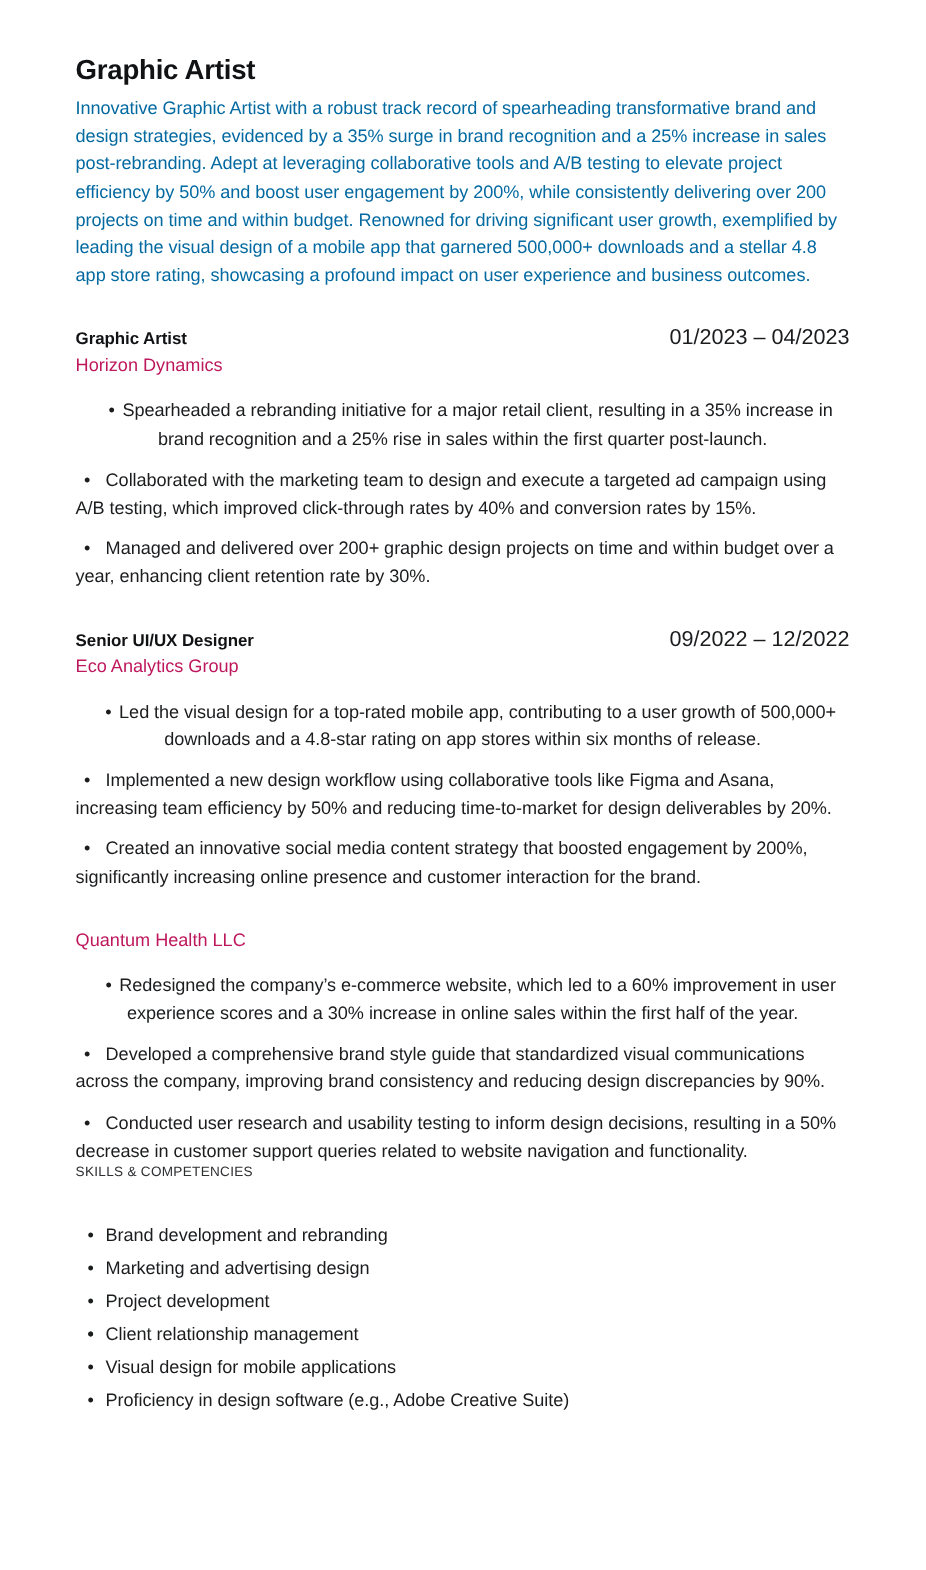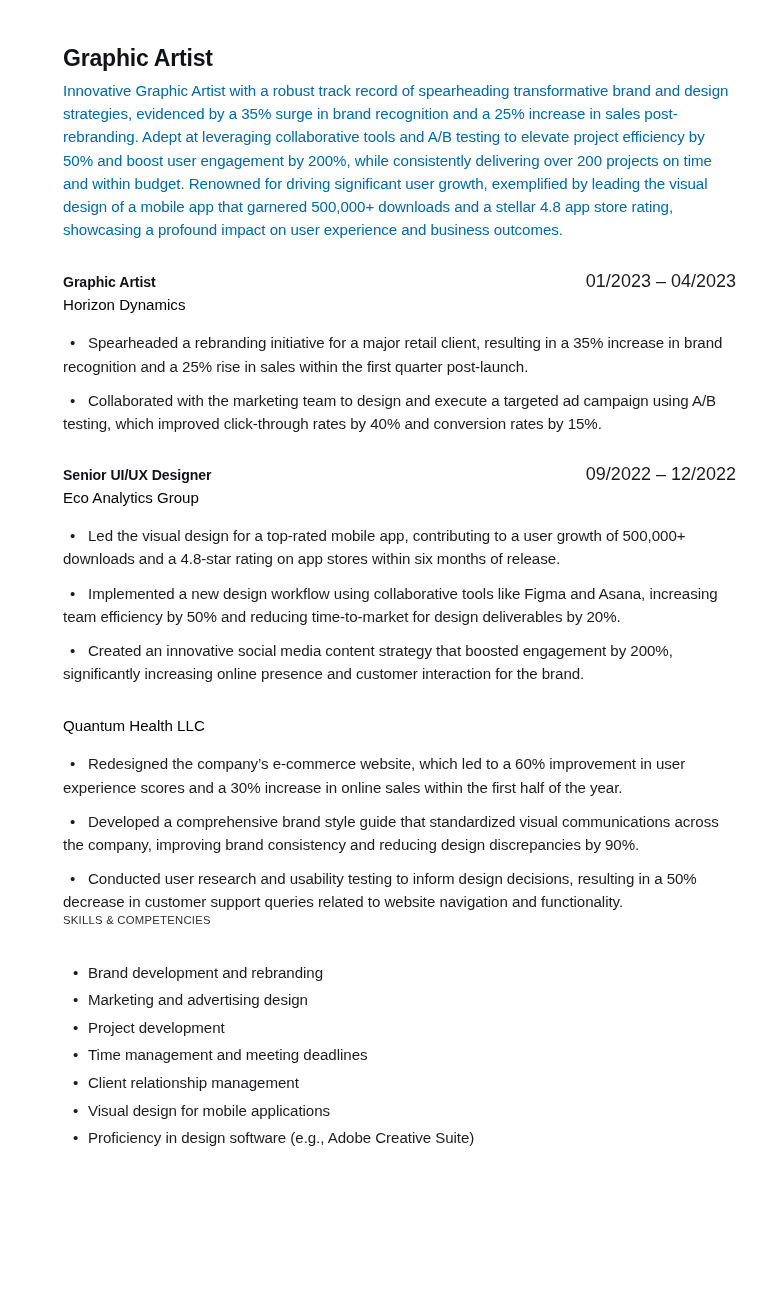"Graphic Artist" .page { padding: 44px 36px 0 63px -> 44px 64px 0 63px }
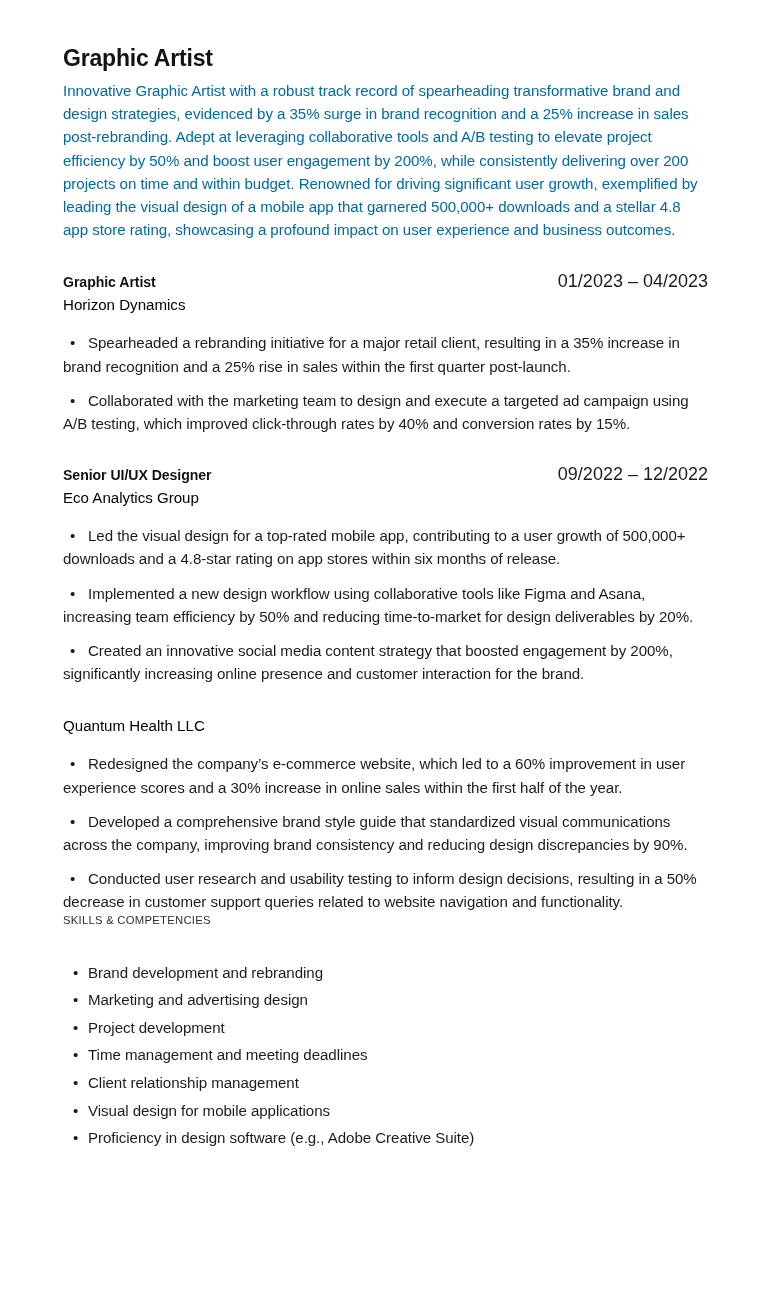"Horizon Dynamics" .job-company { color: #000000 -> #be185d }
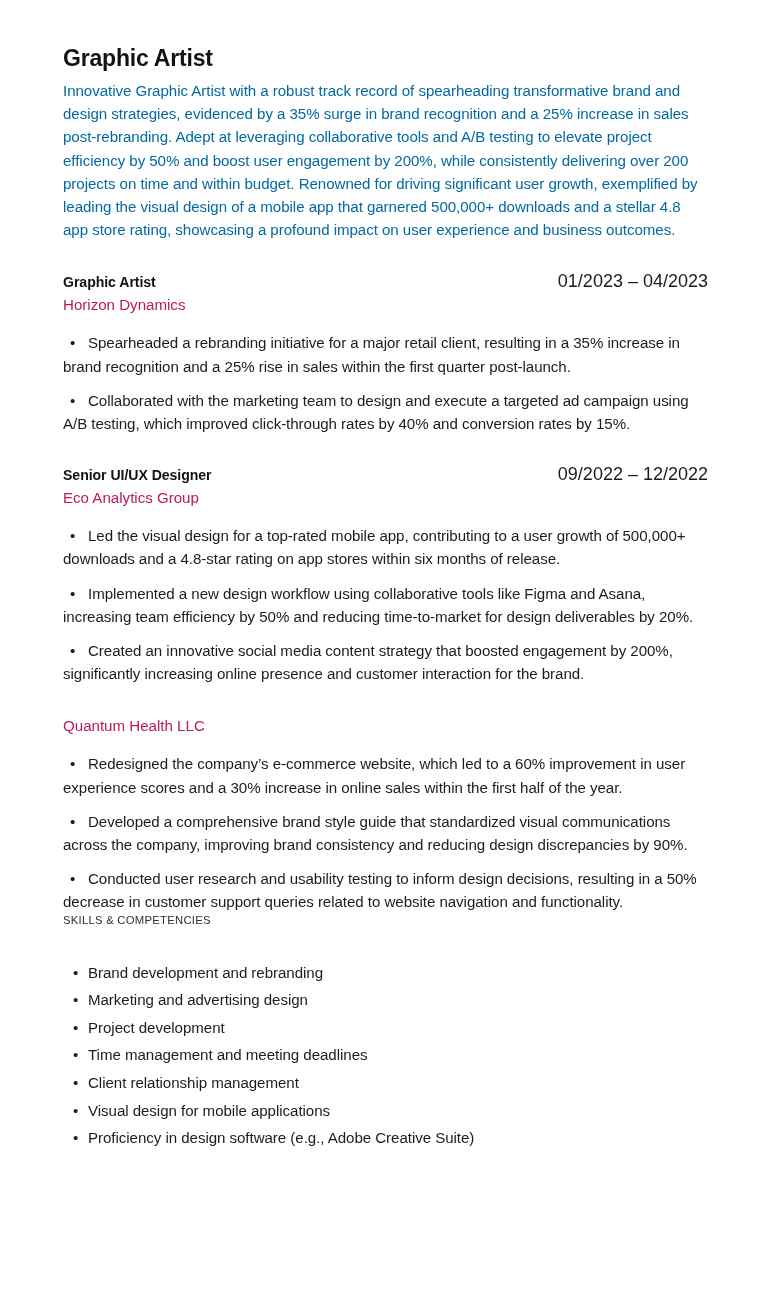"• Spearheaded a rebranding initiative" .job-bullets li:first-child { text-align: none -> center }
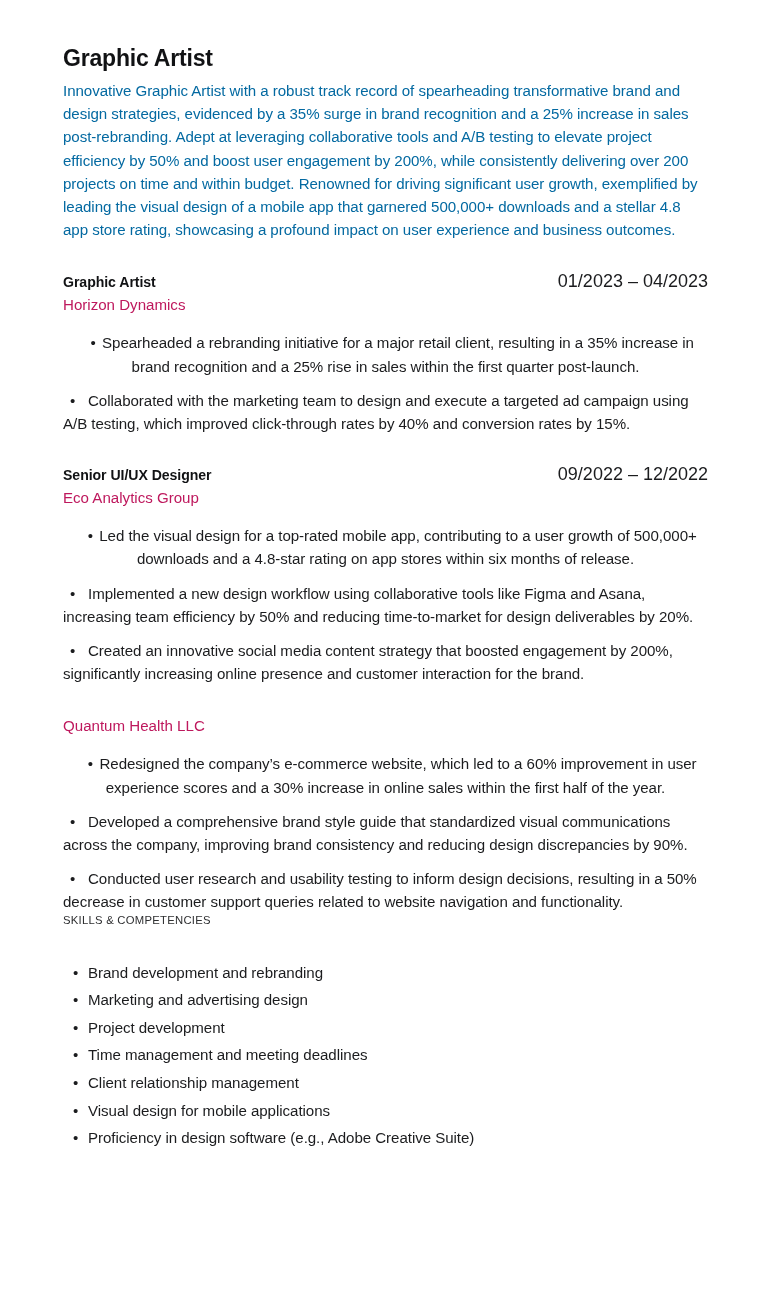"• Managed and delivered over" li { html: none -> <li><span>•</span><span>Managed and delivered over 200+ graphic design projects on time and within budget over a year, enhancing client retention rate by 30%.</span></li> }
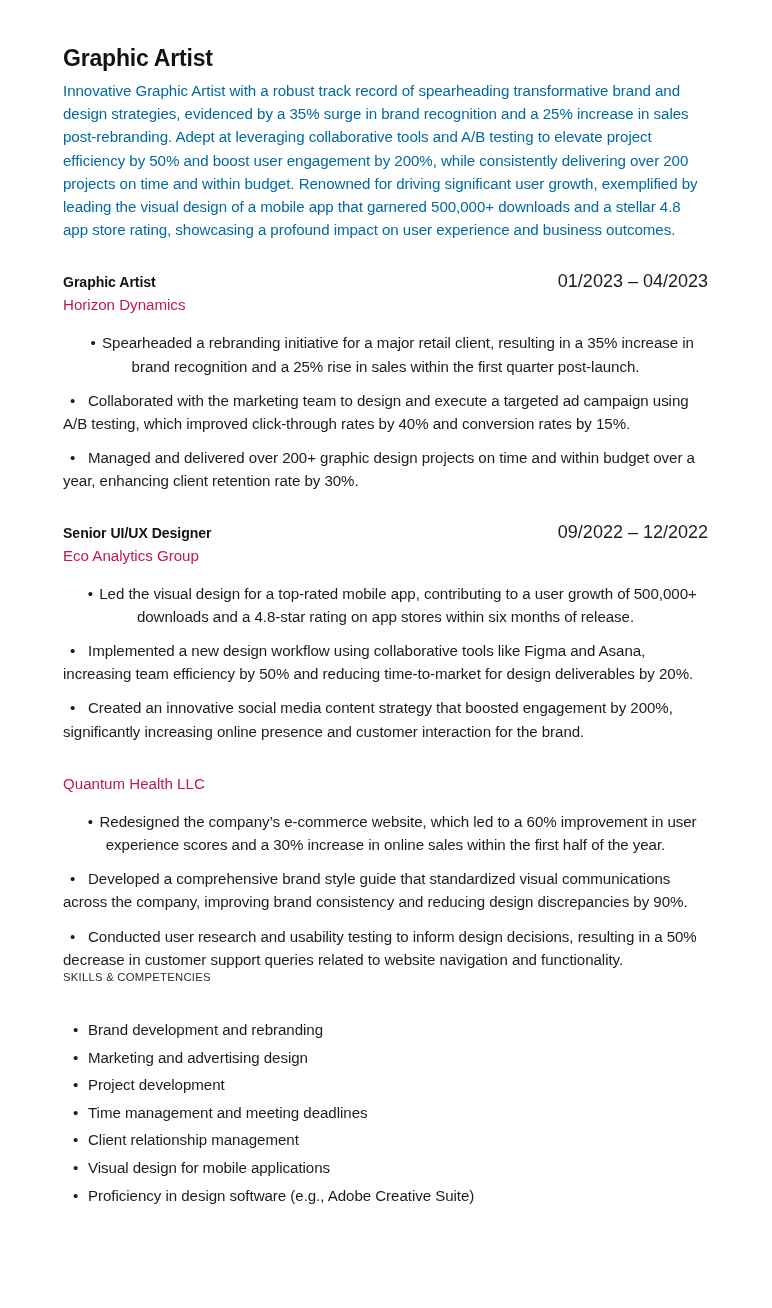"Time management and meeting deadlines" span { html: <span>Time management and meeting deadlines</span> -> none }
